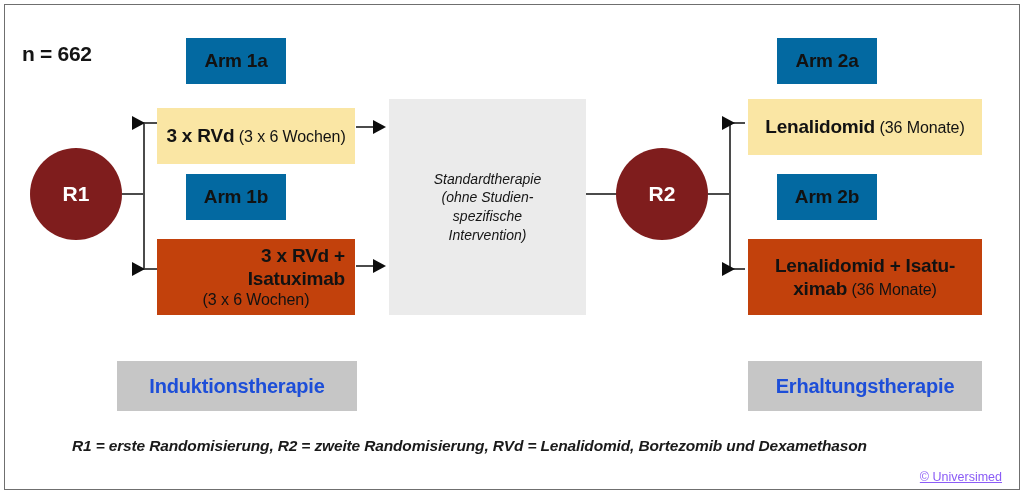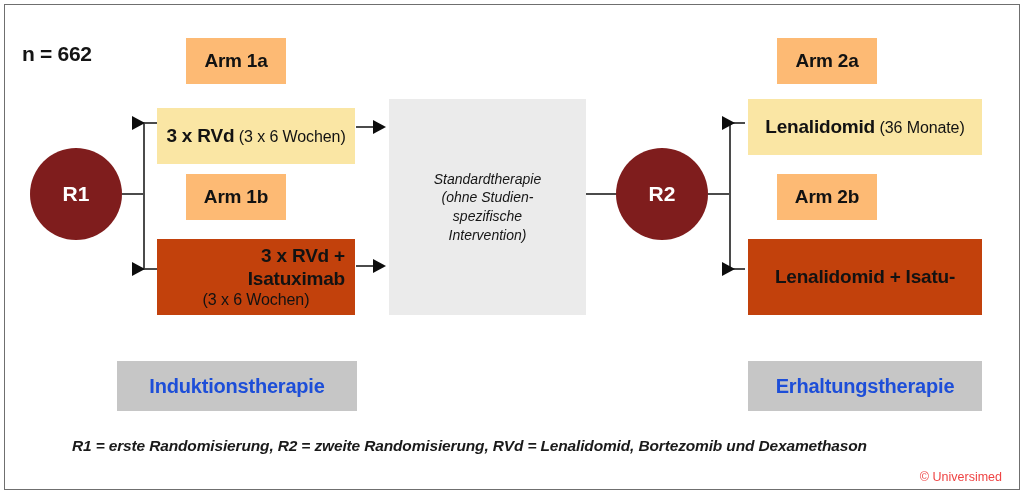"Arm 1a" .arm-tag { background: #fdba74 -> #0369a1 }
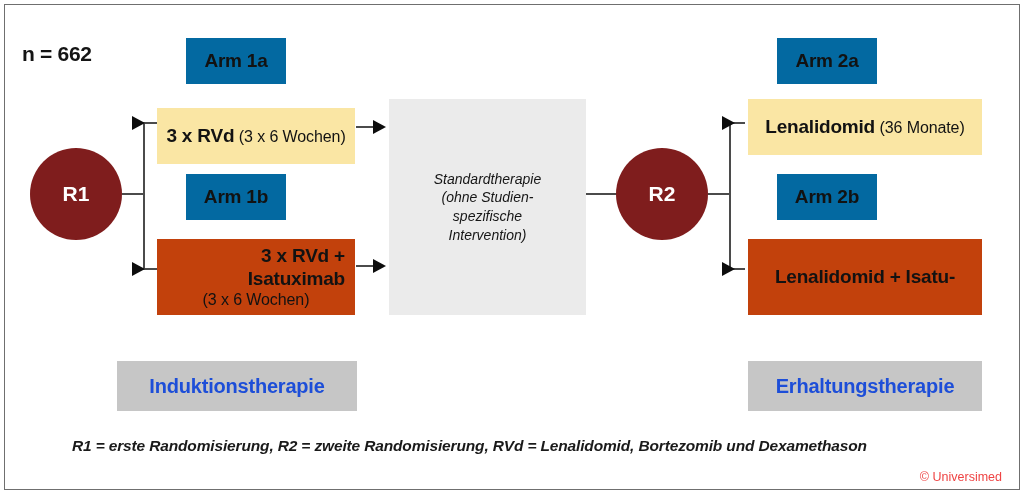"ximab (36 Monate)" span.tx-inline { html: none -> <span> <span>ximab</span> <span>(36 Monate)</span> </span> }
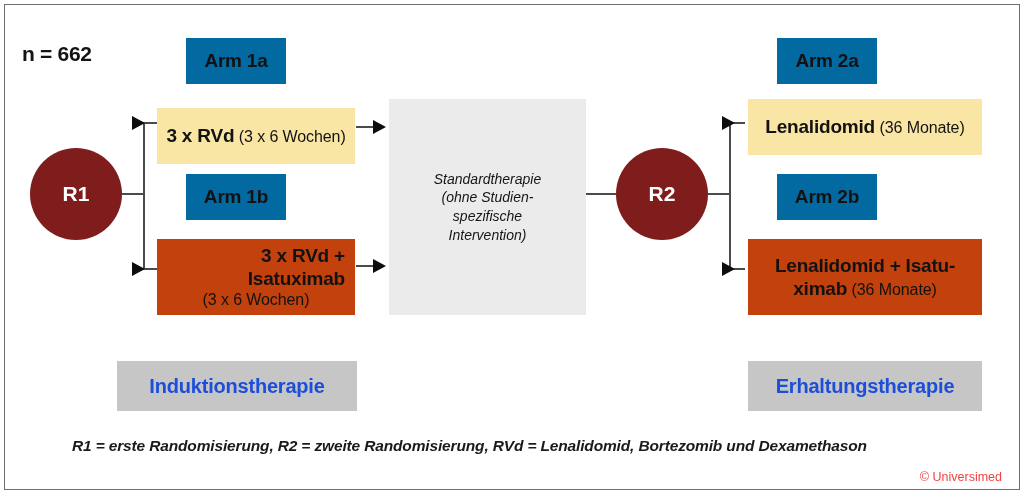"© Universimed" #copyright { color: #ef4444 -> #8b5cf6; text-decoration: none -> underline }
